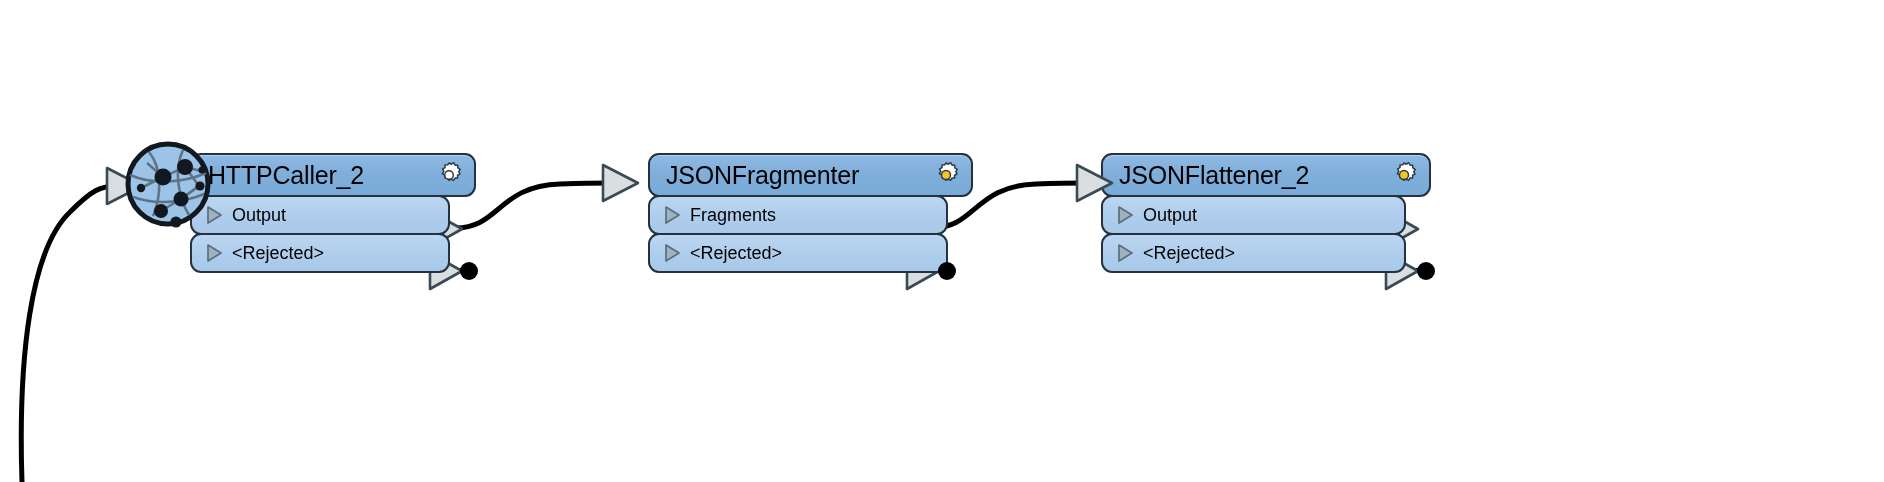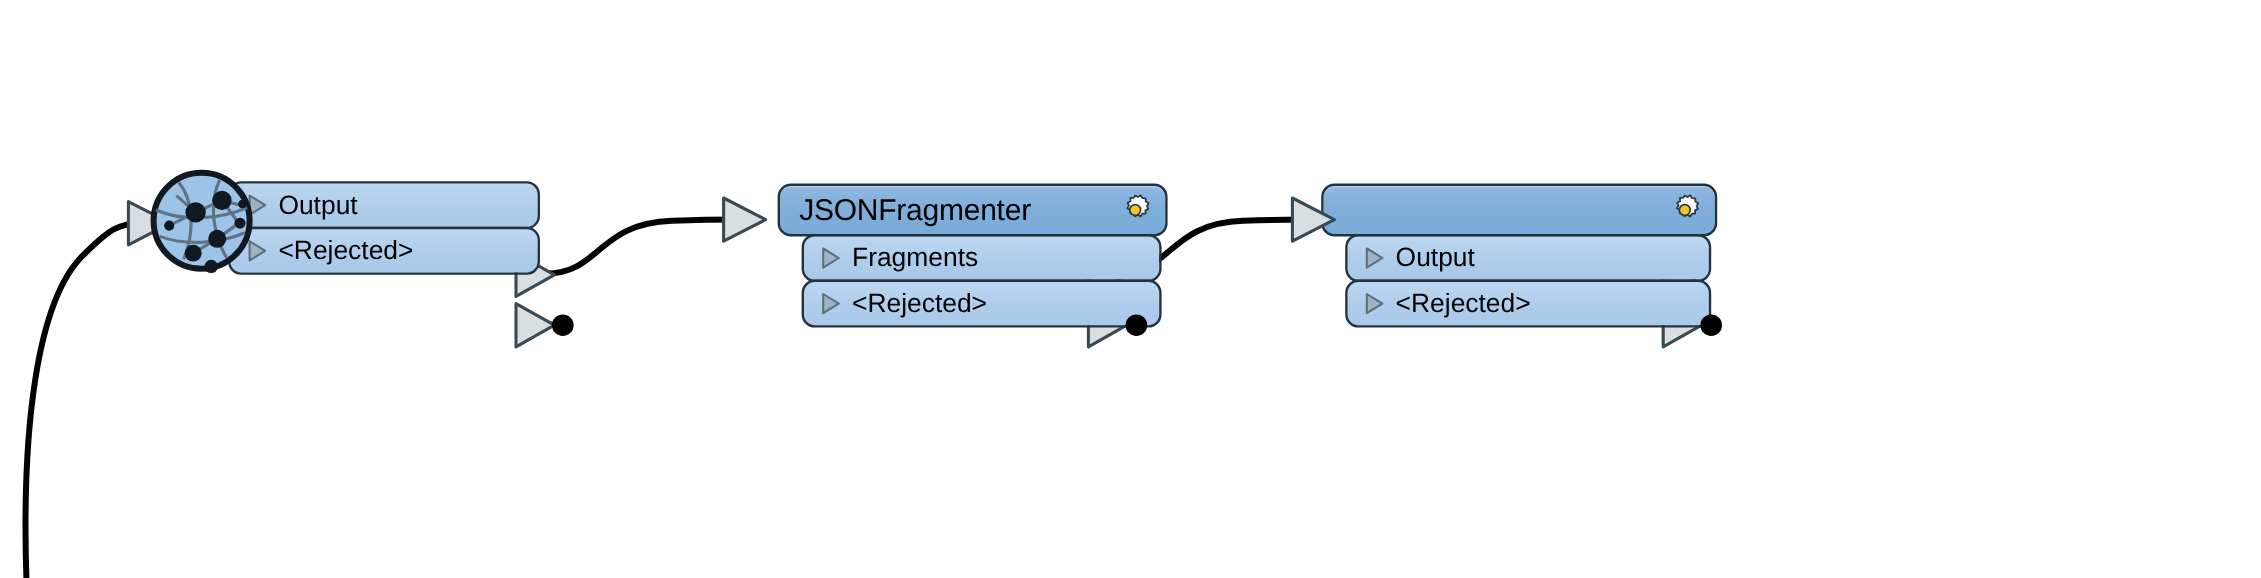"HTTPCaller_2" div.node-header { html: none -> <div> <span>HTTPCaller_2</span> <span> <svg> <path></path> <circle></circle> </svg> </span> </div> }
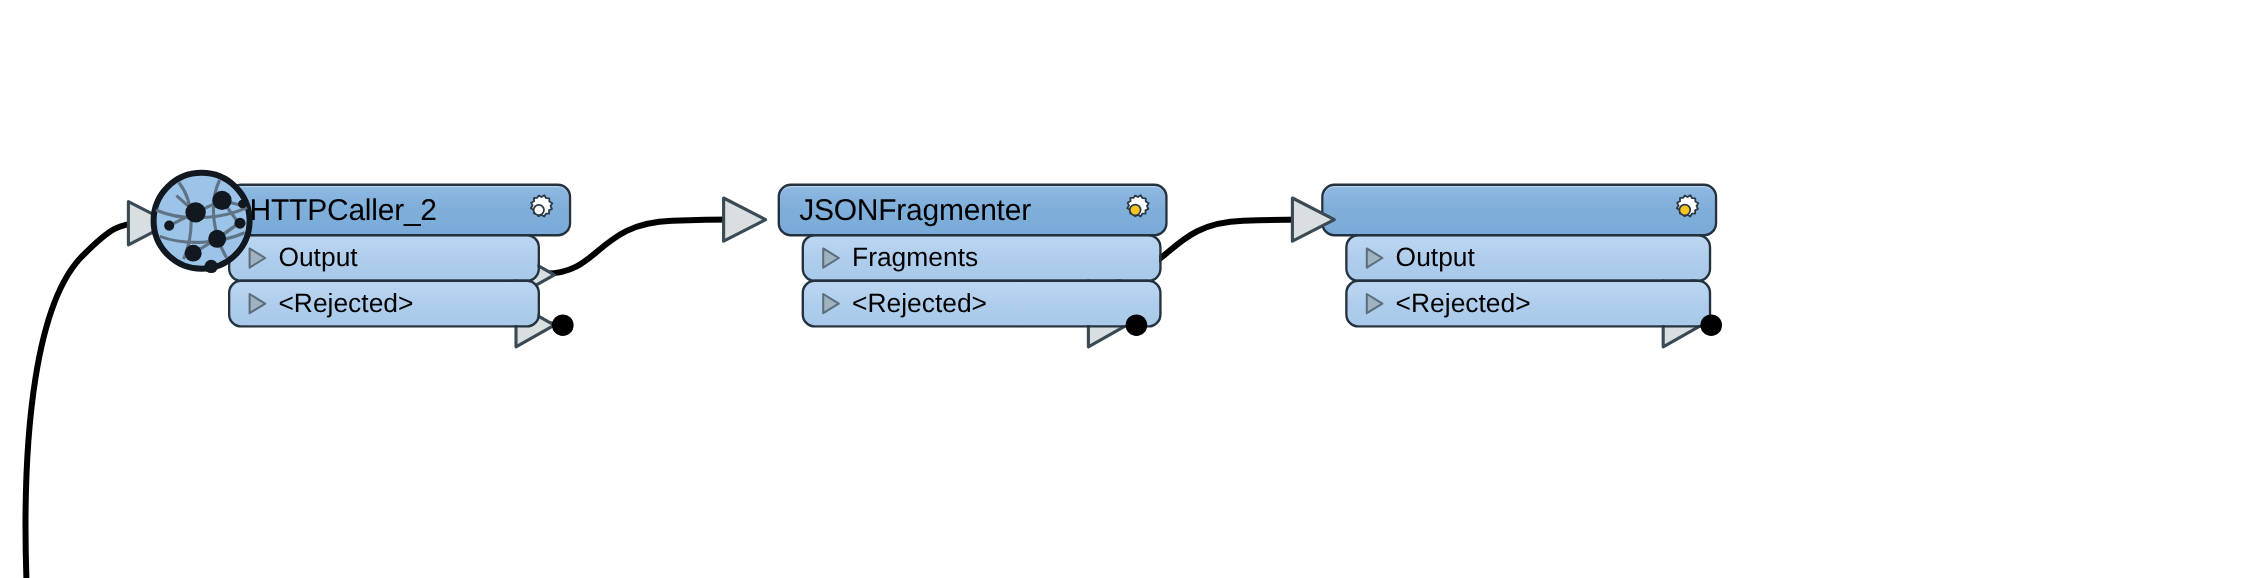"JSONFlattener_2" span.node-title { html: none -> <span>JSONFlattener_2</span> }
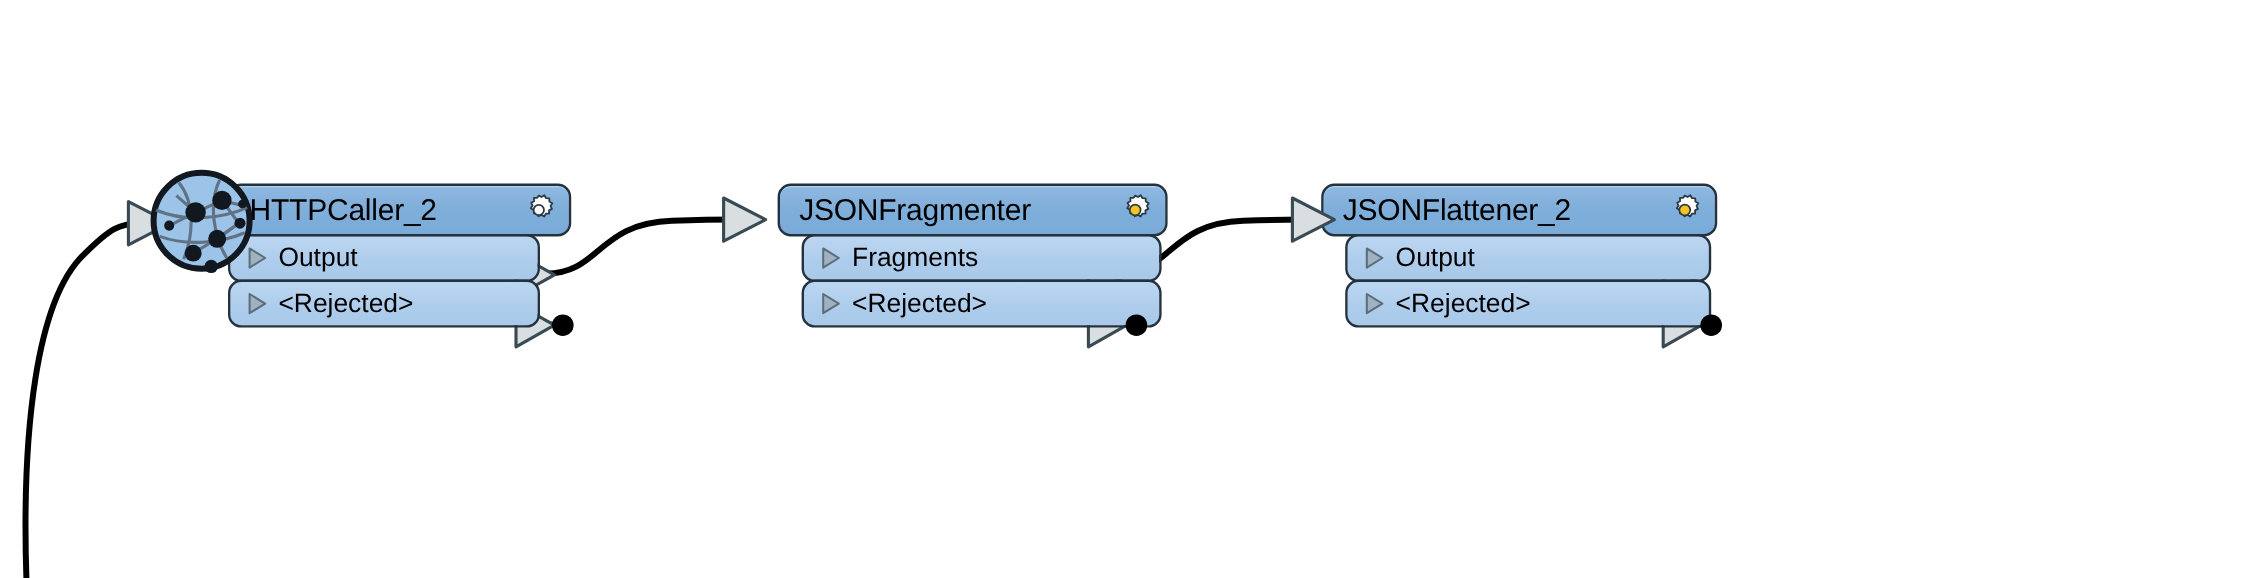"Output" .port-label { font-size: 22px -> 18px }
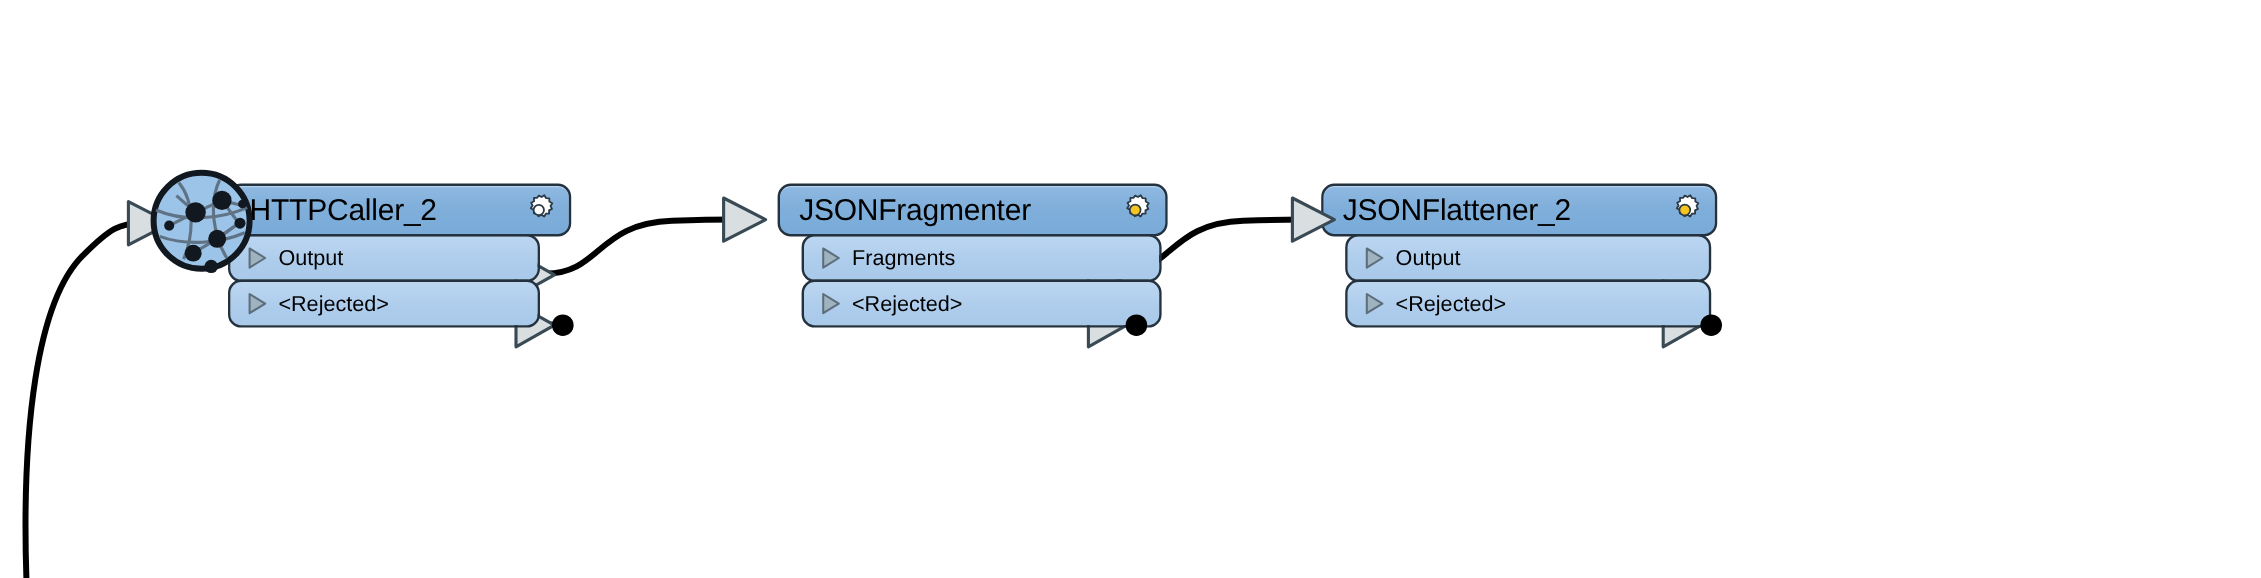"Fragments" .port { margin-left: 20px -> none }
